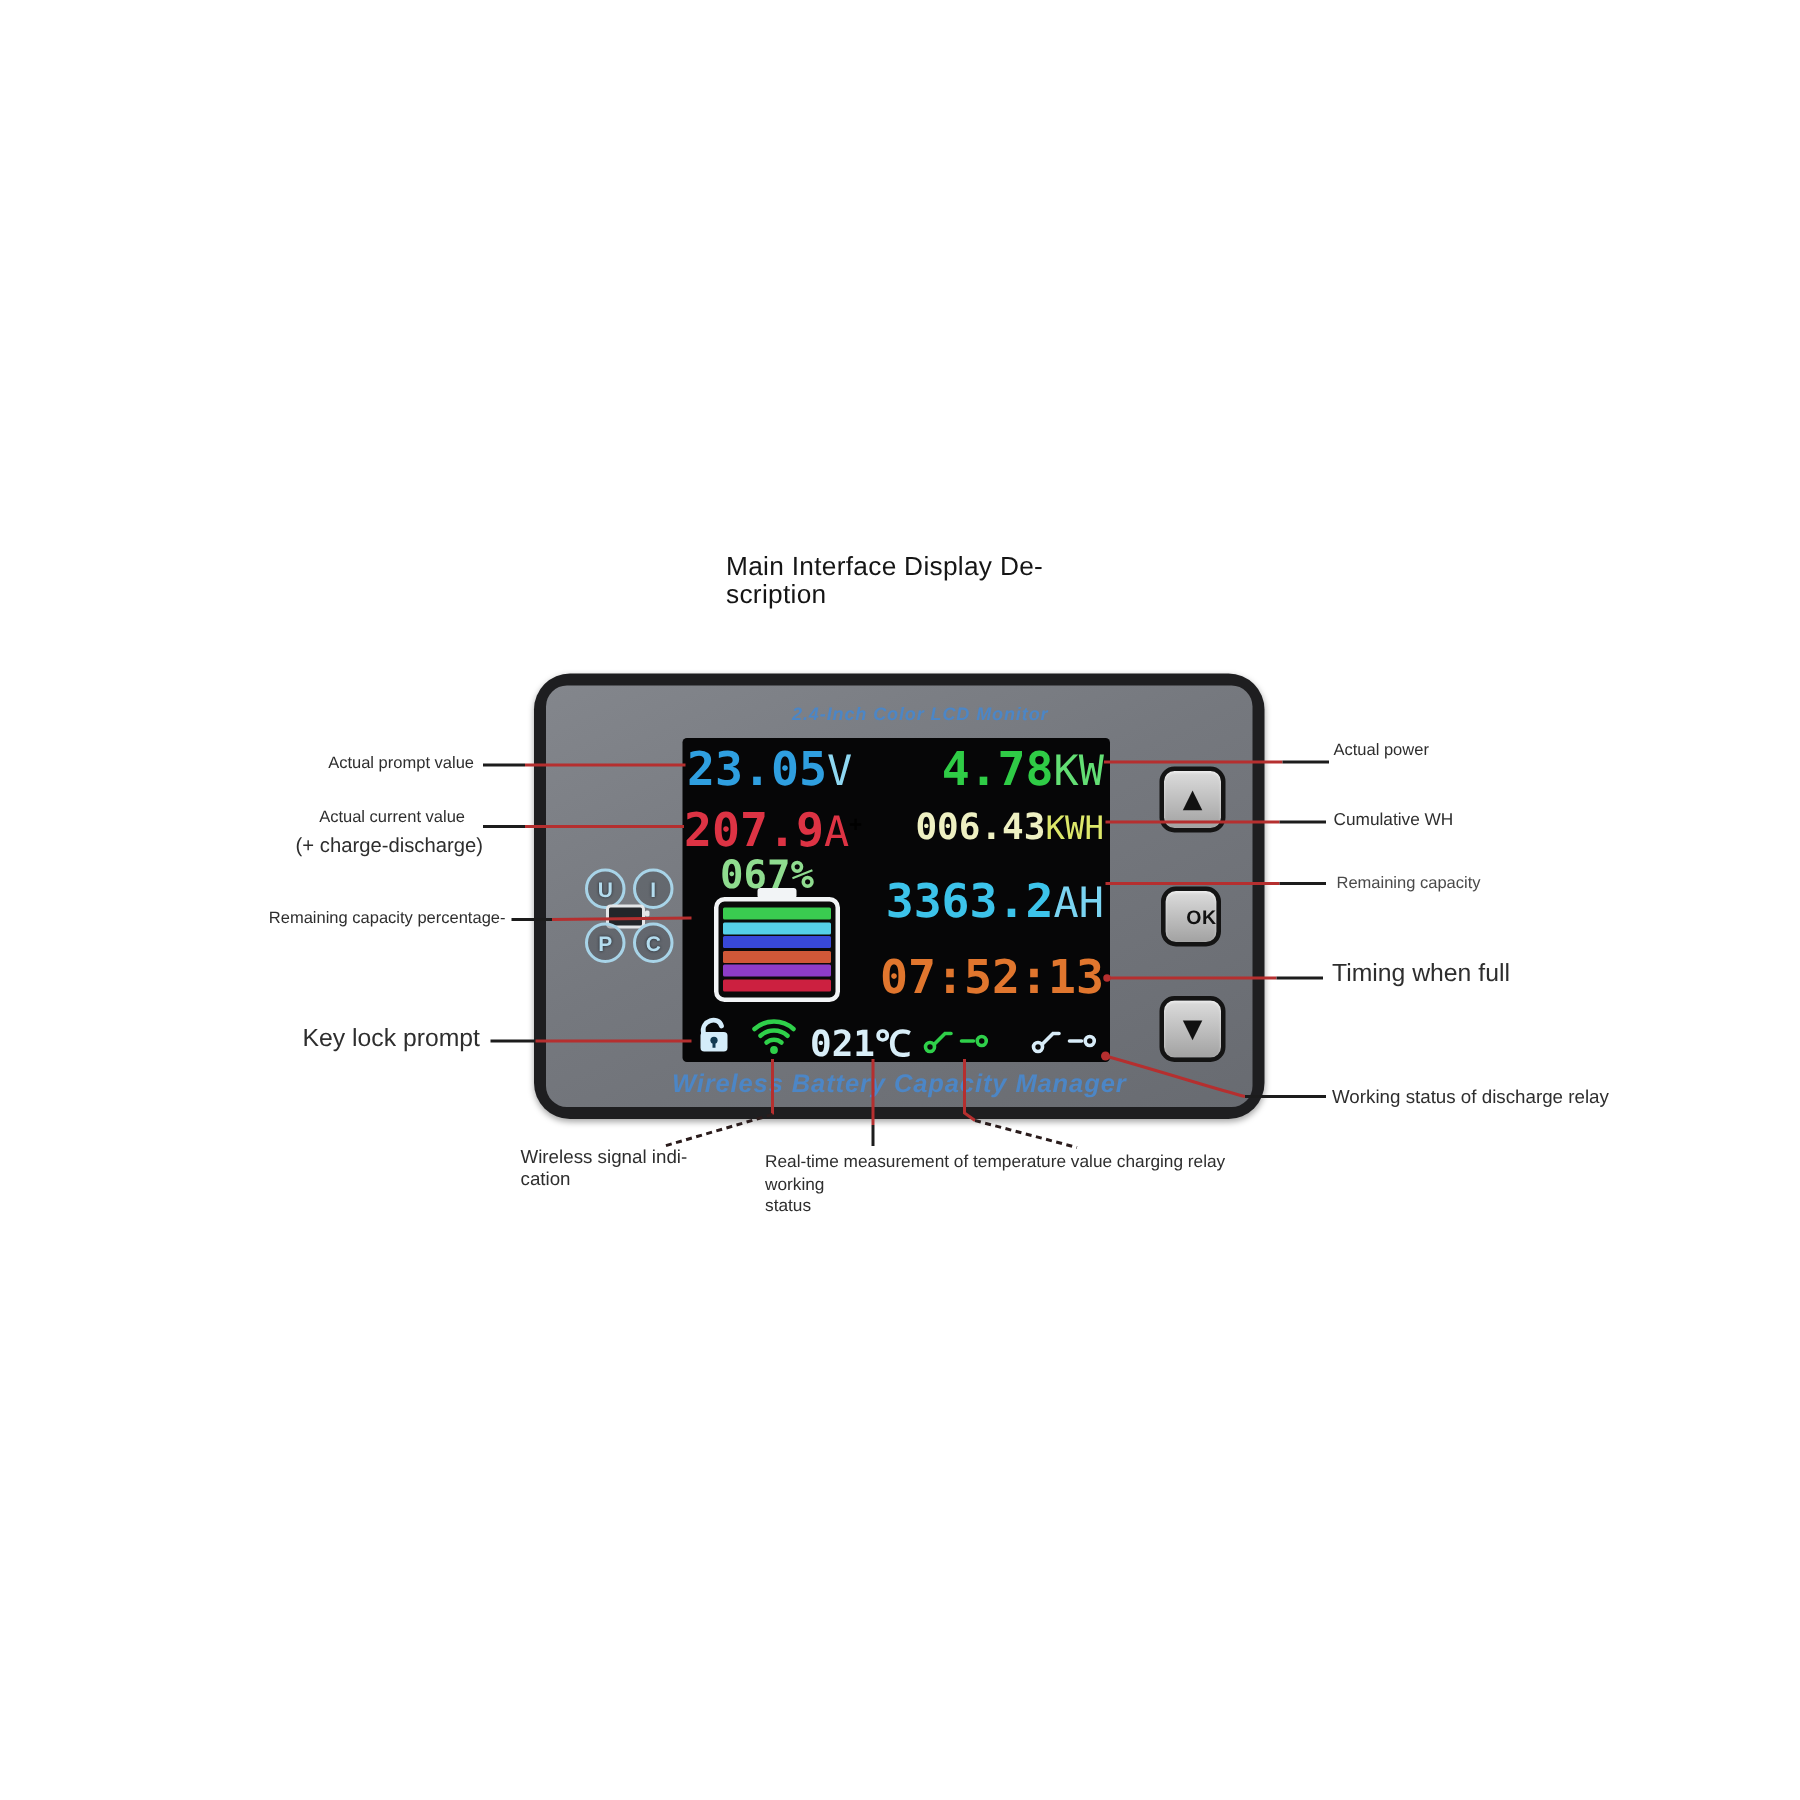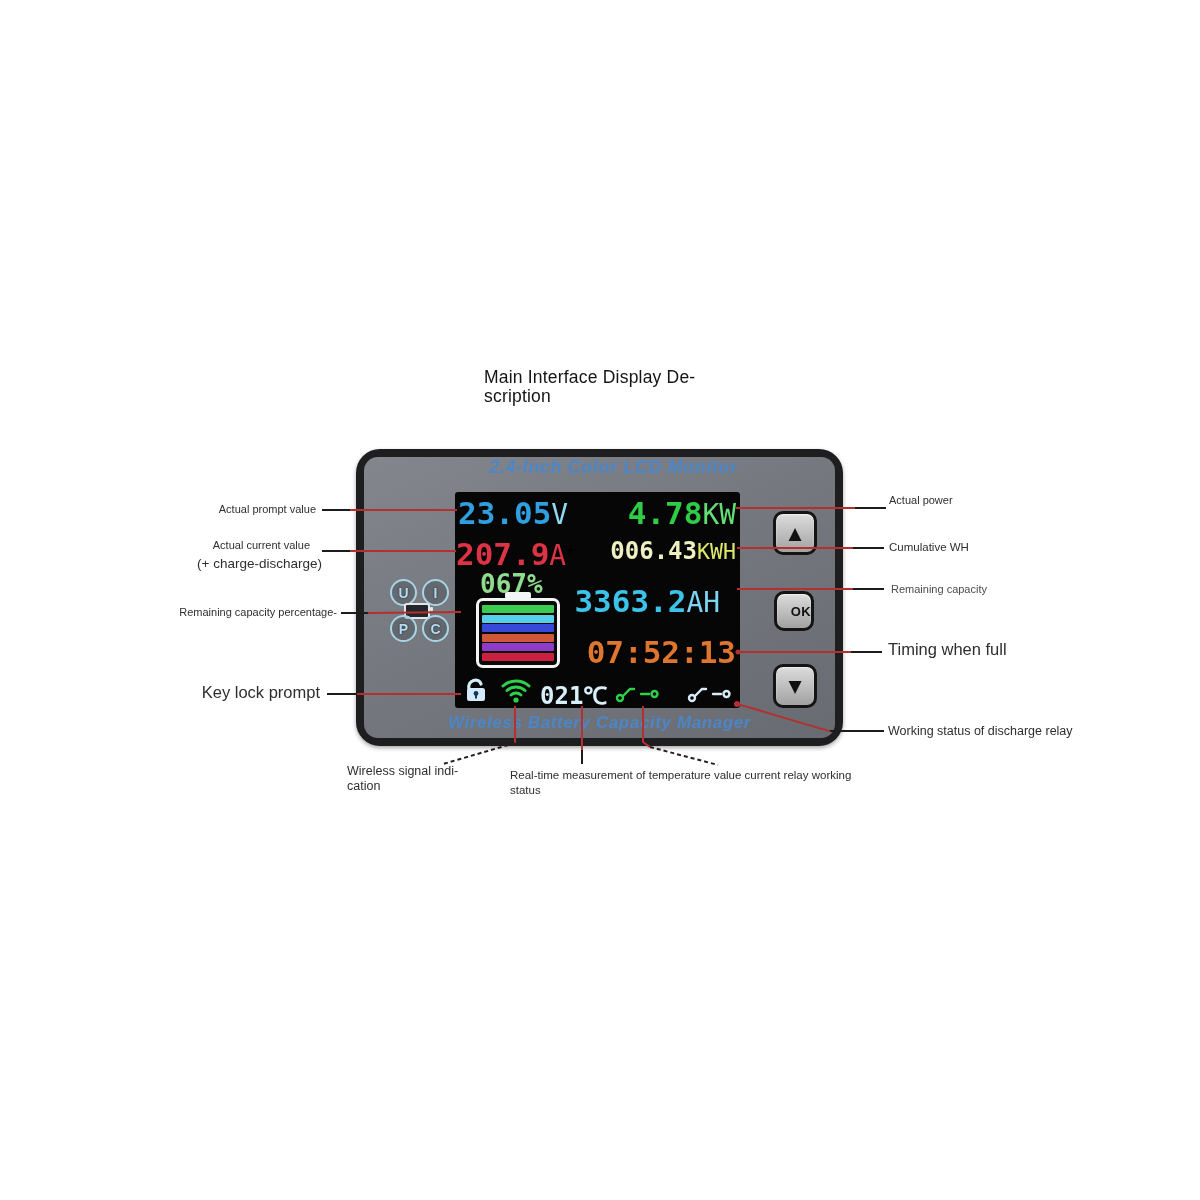"2.4-Inch Color LCD Monitor" .device-top-label { font-size: 18px -> 12px; top: 0 -> 12px }
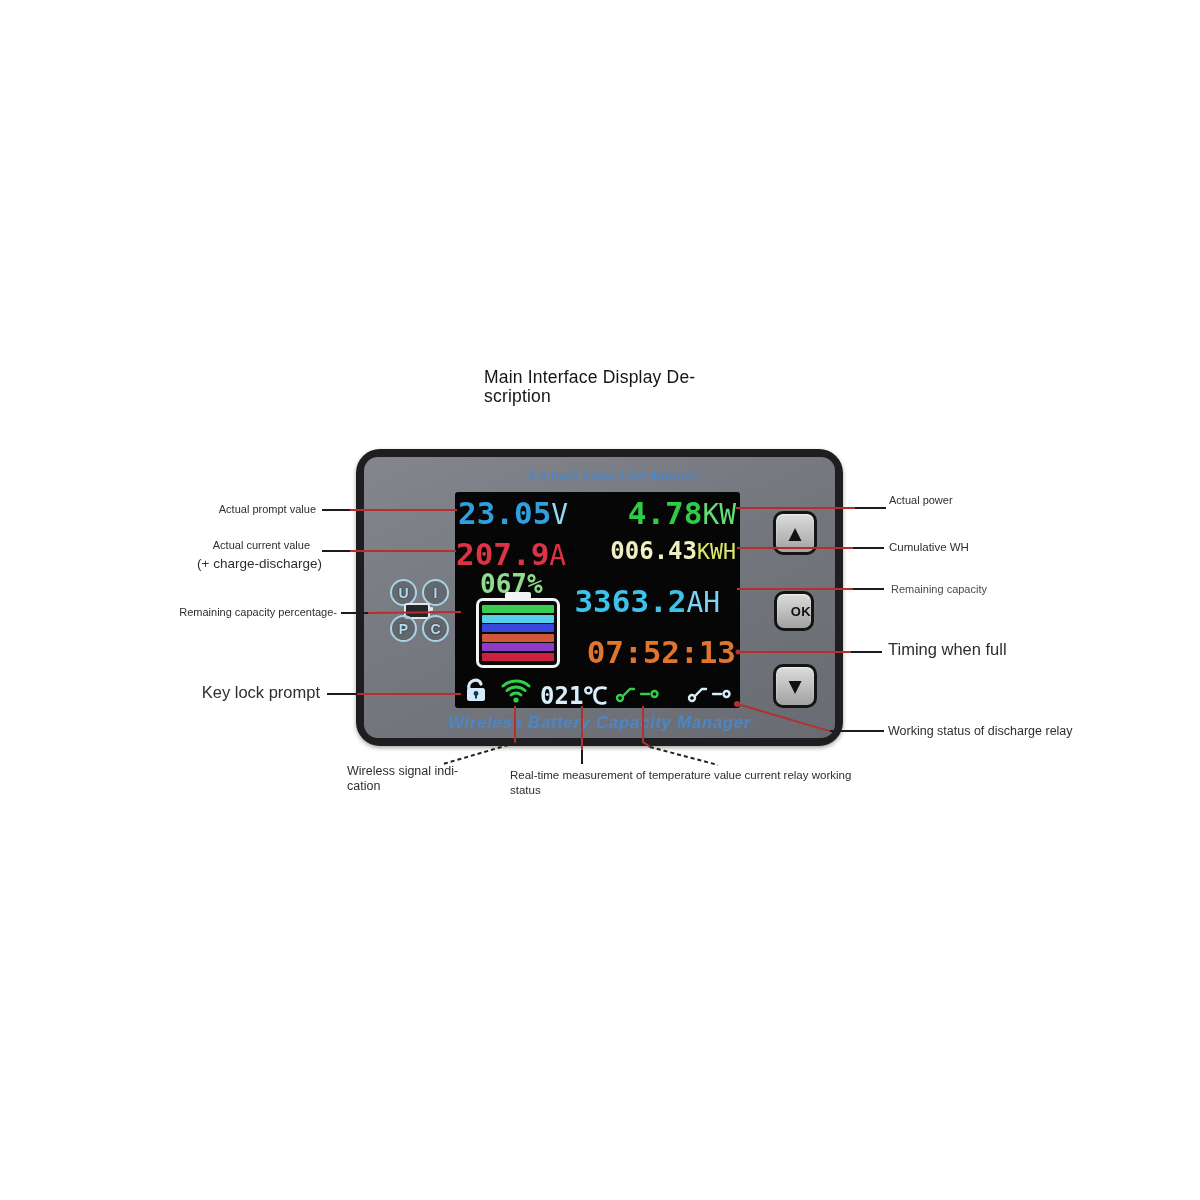"3363.2AH" div.scr { right: 20px -> 4px }
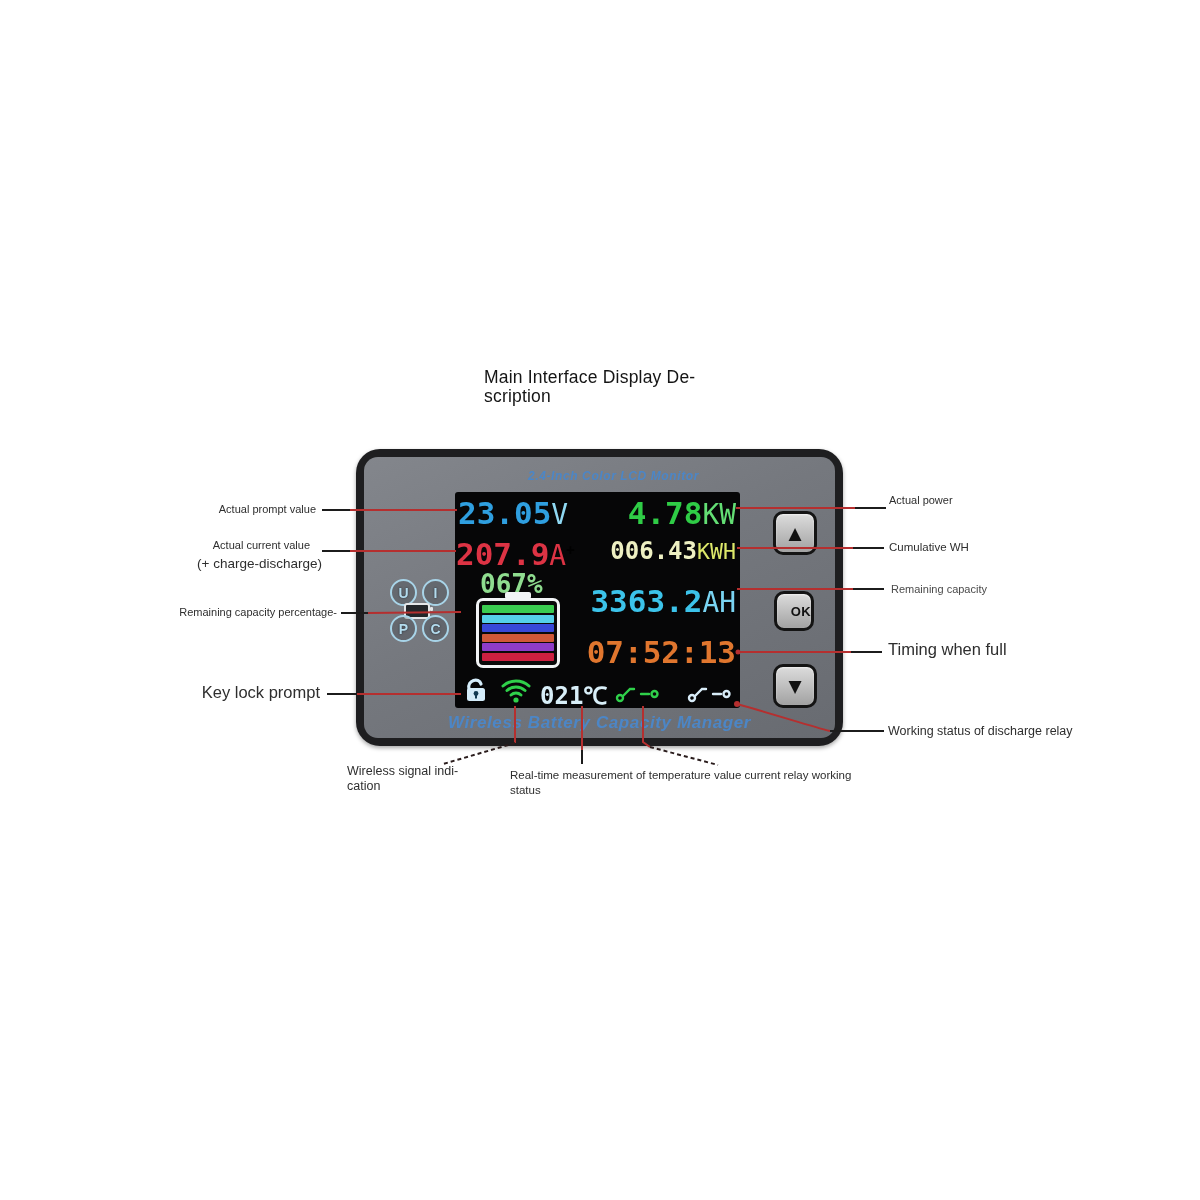"Real-time measurement of temperature" div { text: current -> charging }
